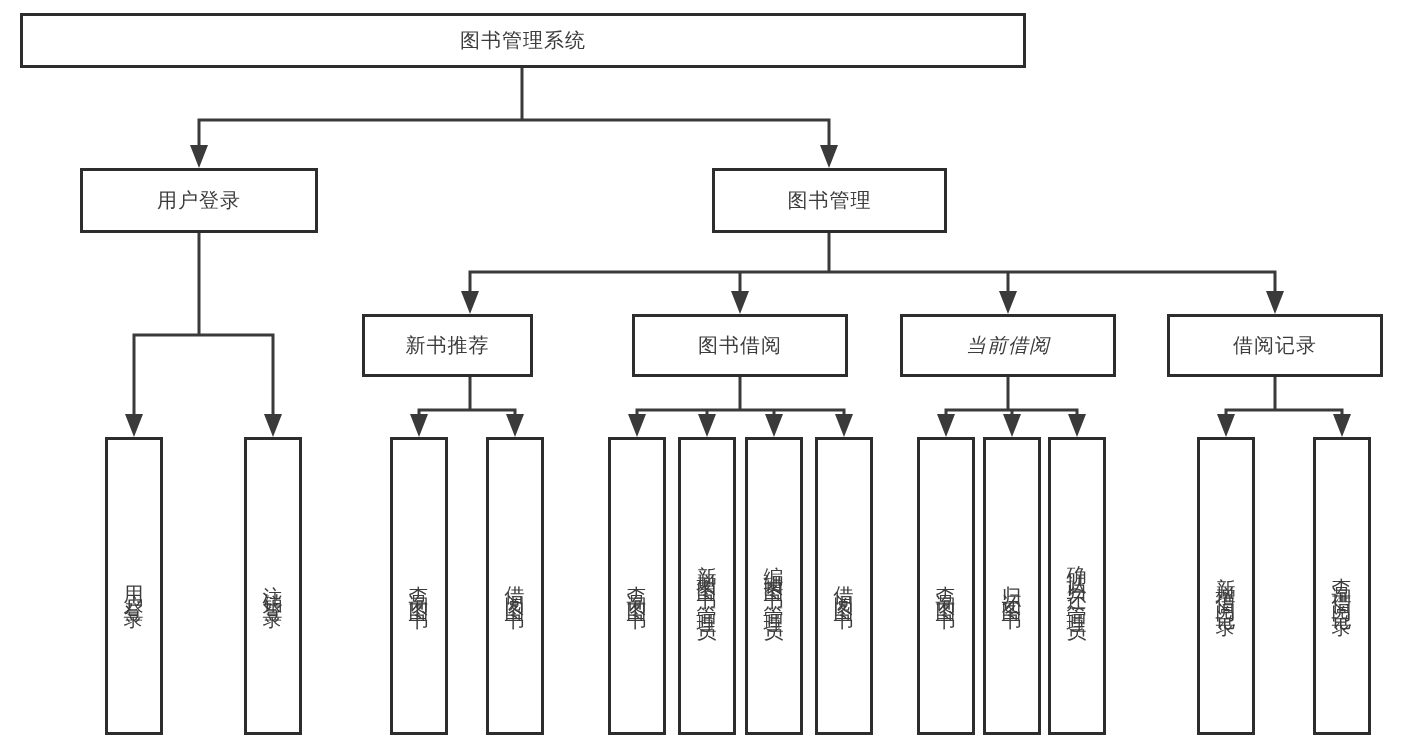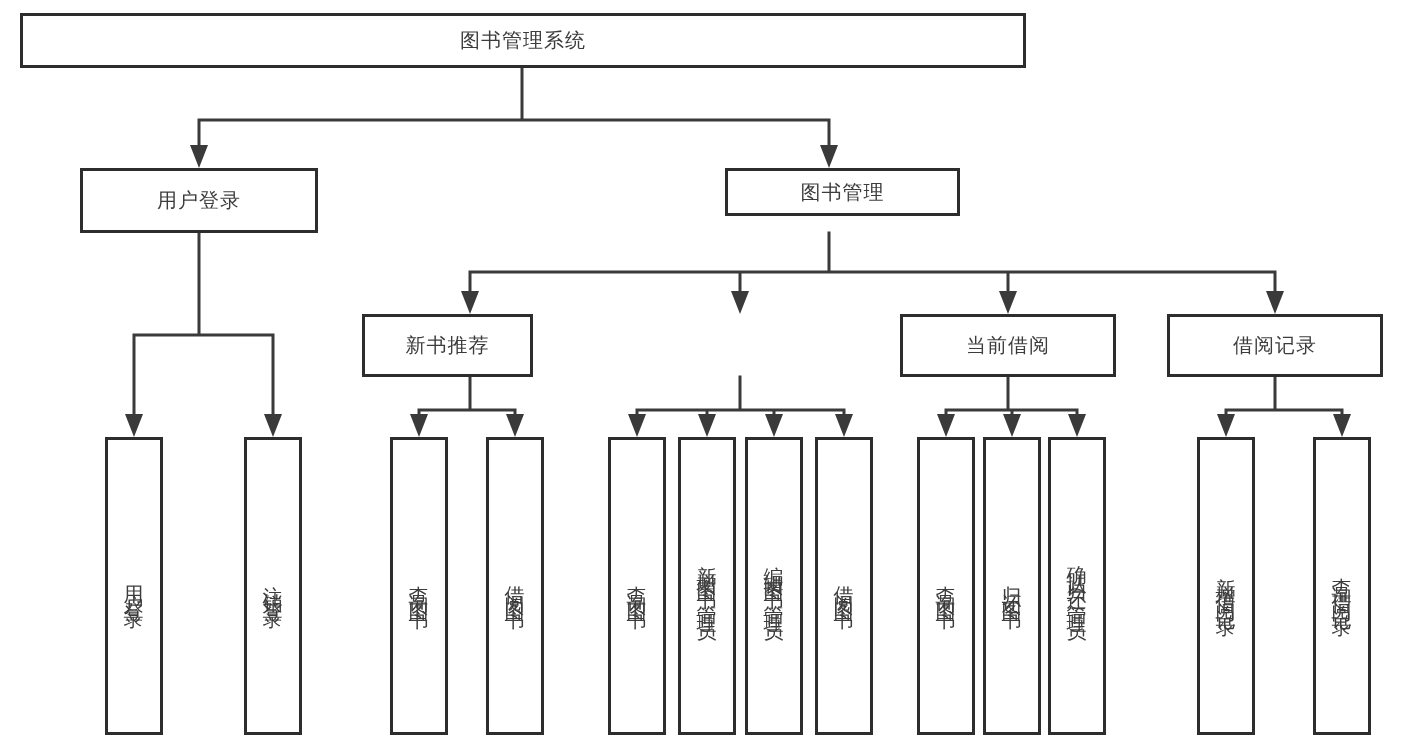"图书管理" div.node { height: 48px -> 65px; margin-left: 13px -> none }
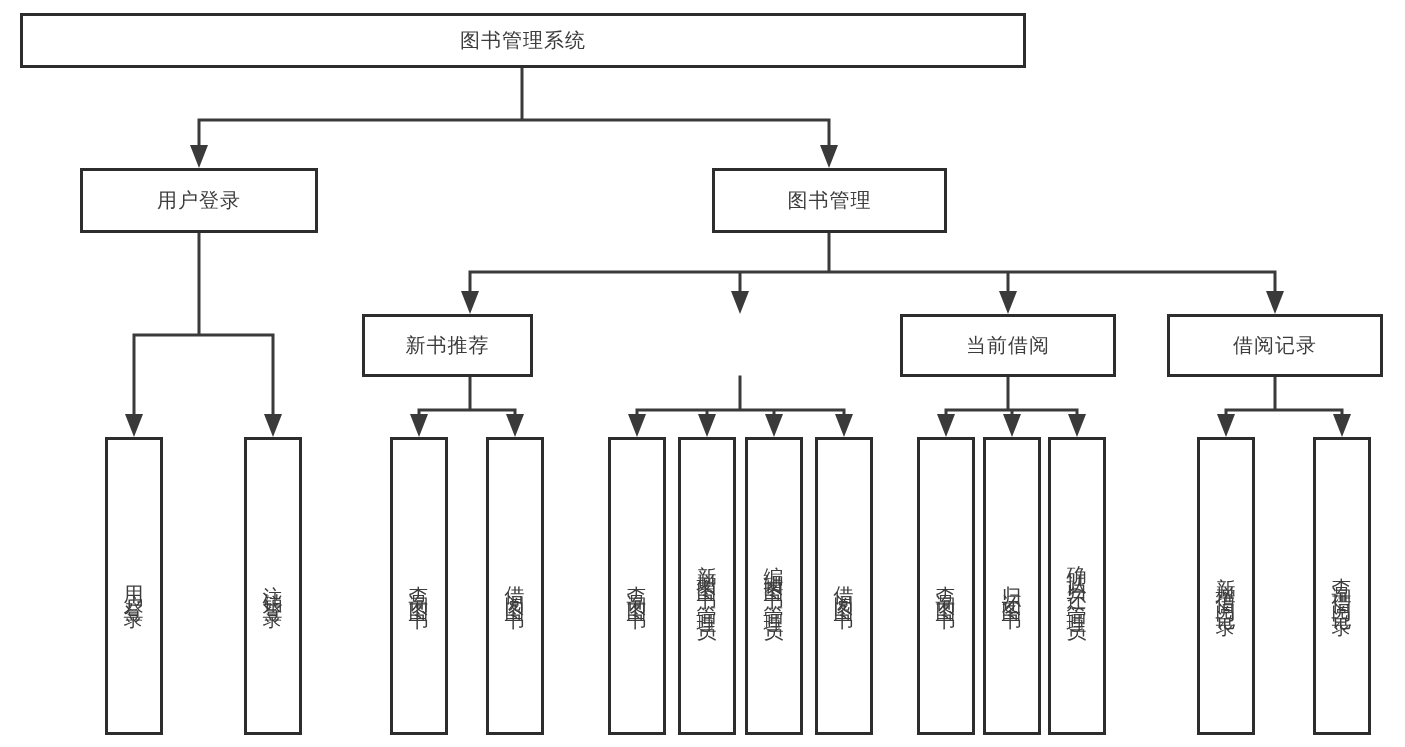"图书借阅" div.node { html: none -> <div> <span>图书借阅</span> </div> }
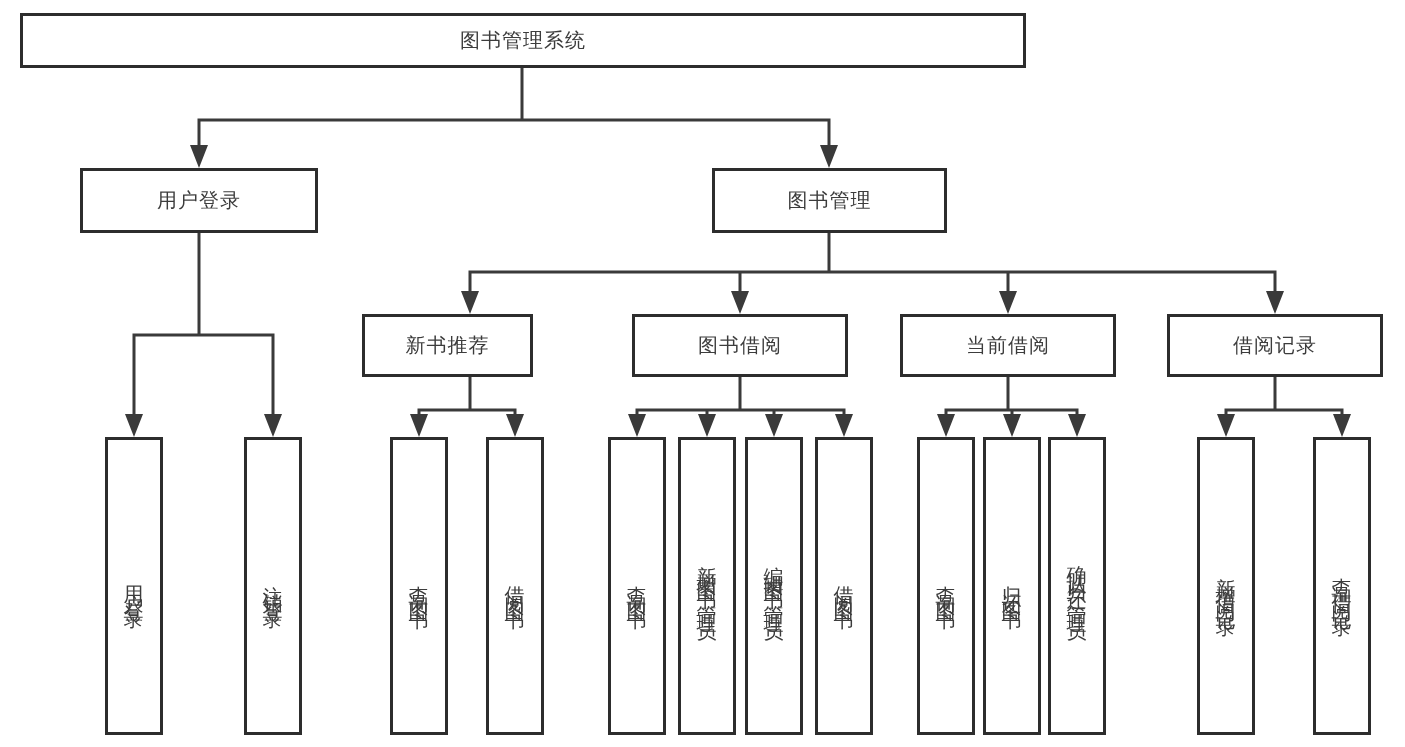"当前借阅" div.node { font-style: none -> italic }
